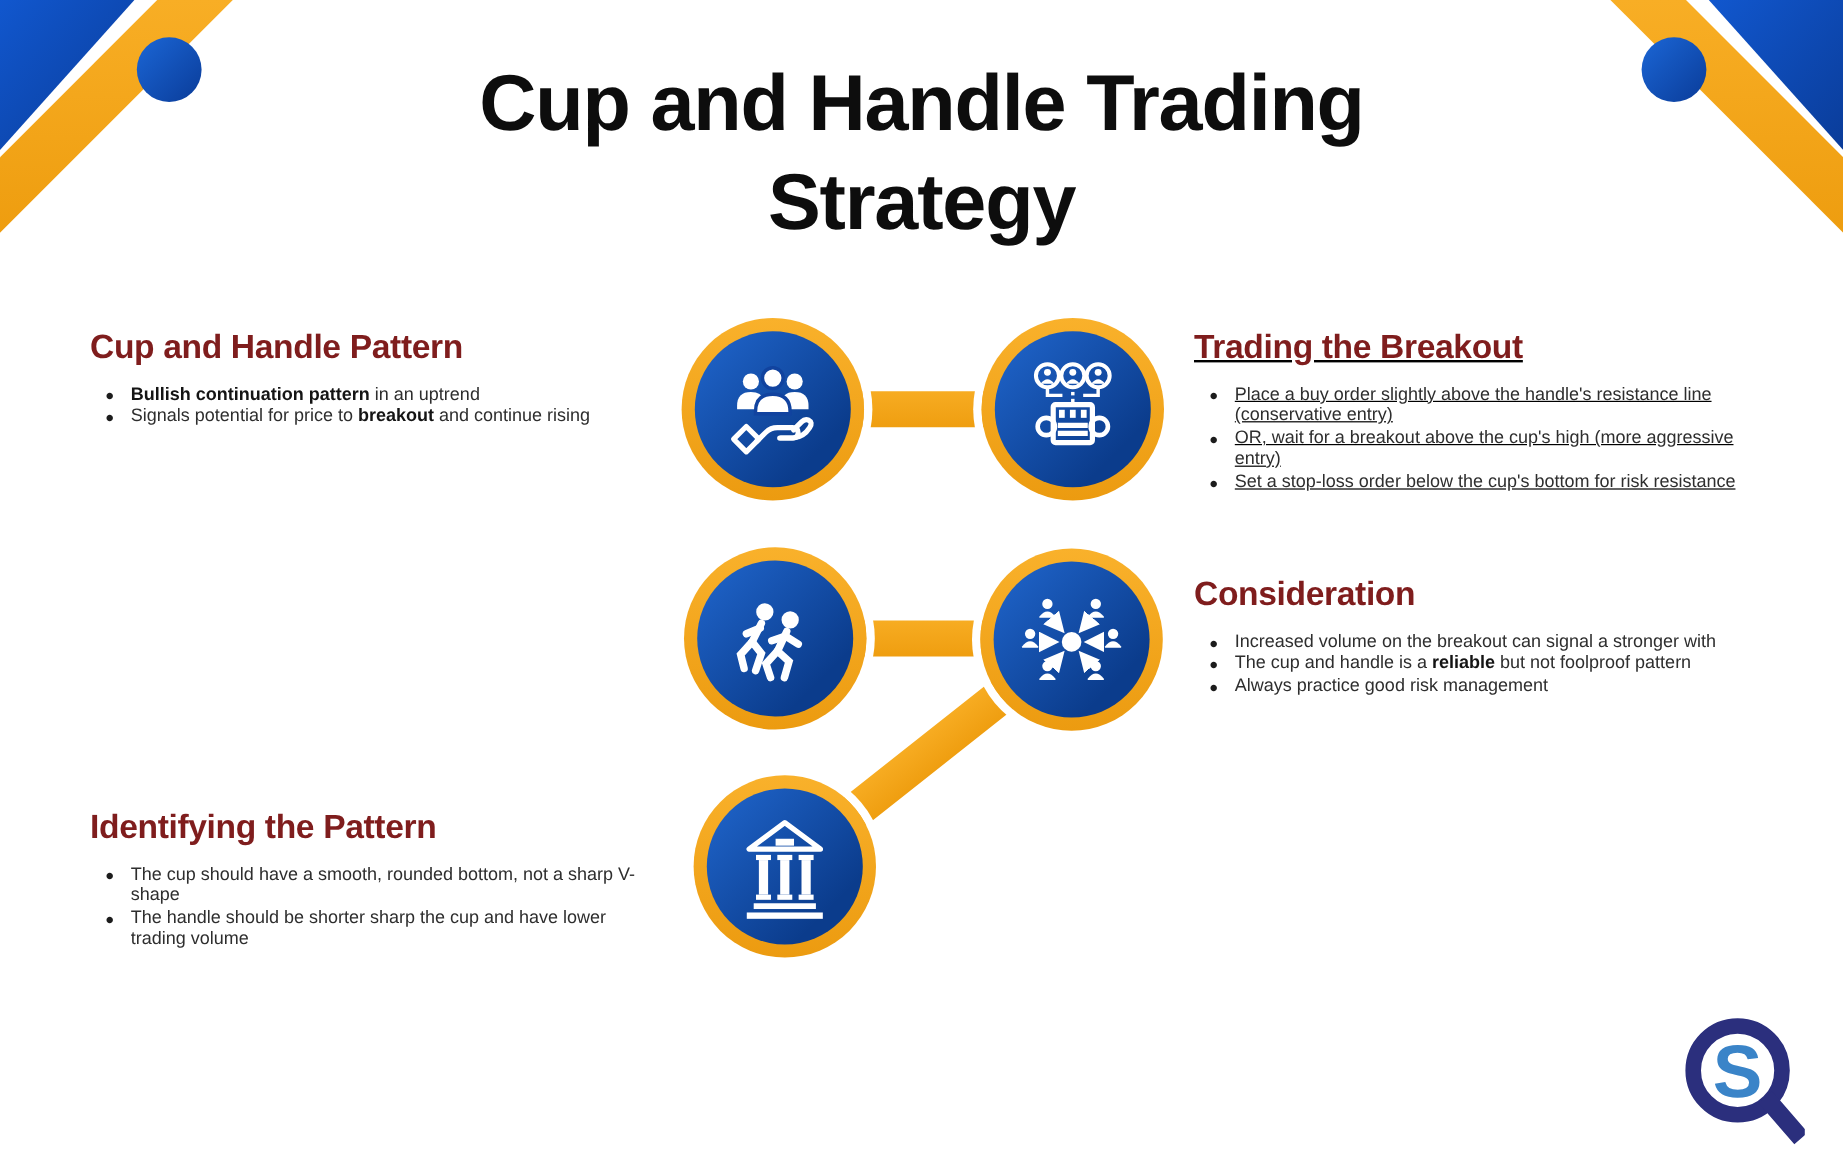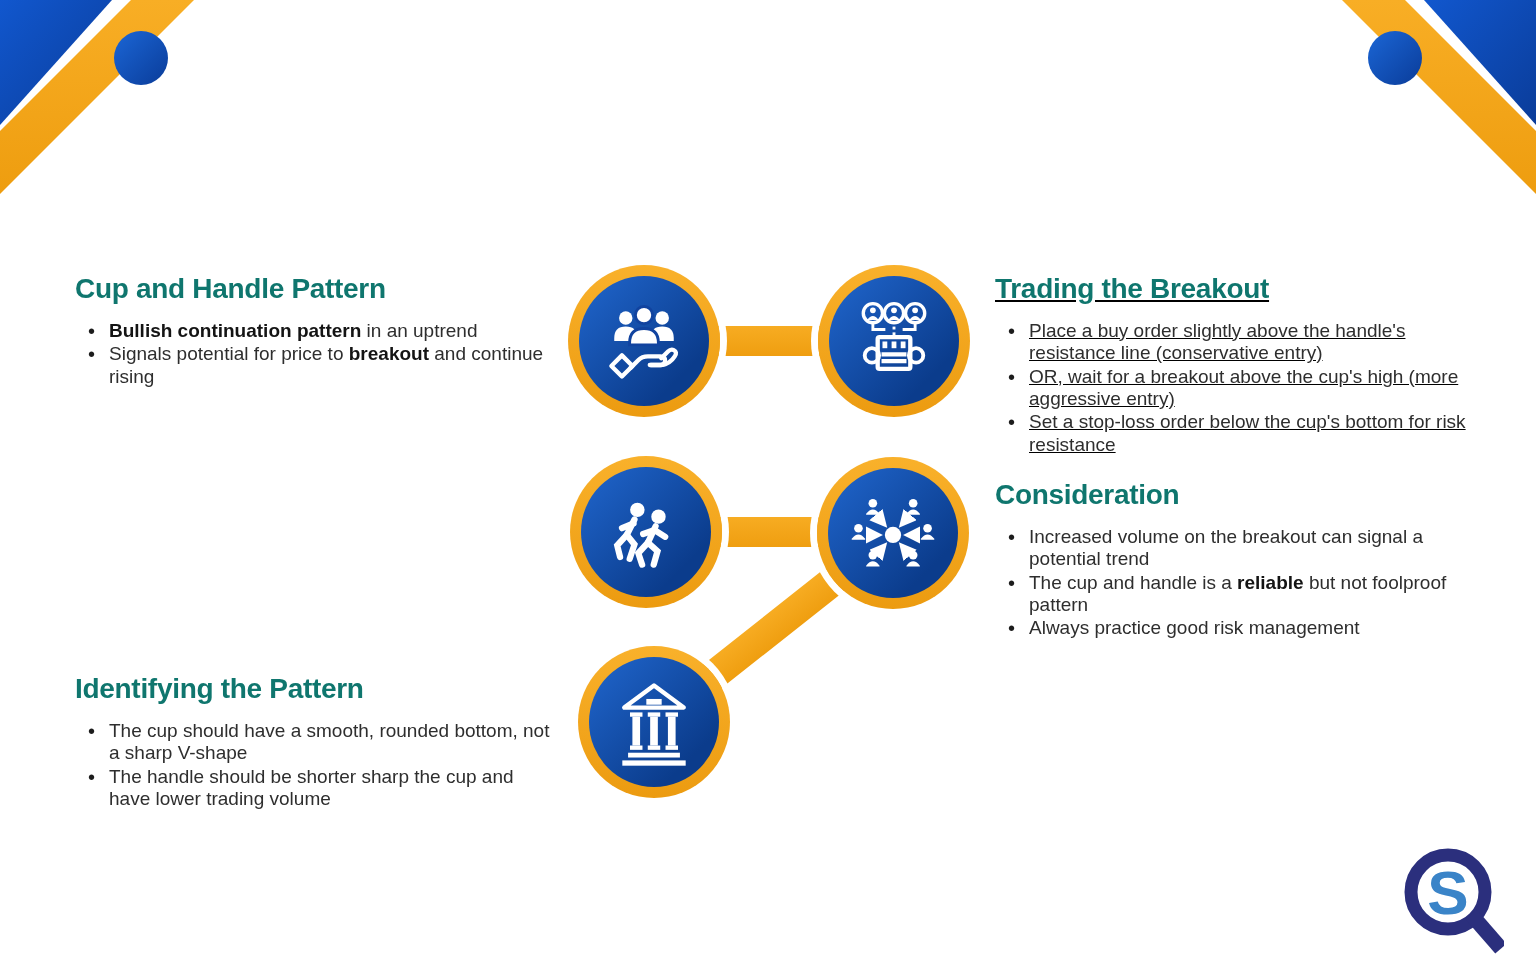"Cup and Handle Trading" h1.title { html: none -> <h1> <div>Cup and Handle Trading</div> <div>Strategy</div> </h1> }
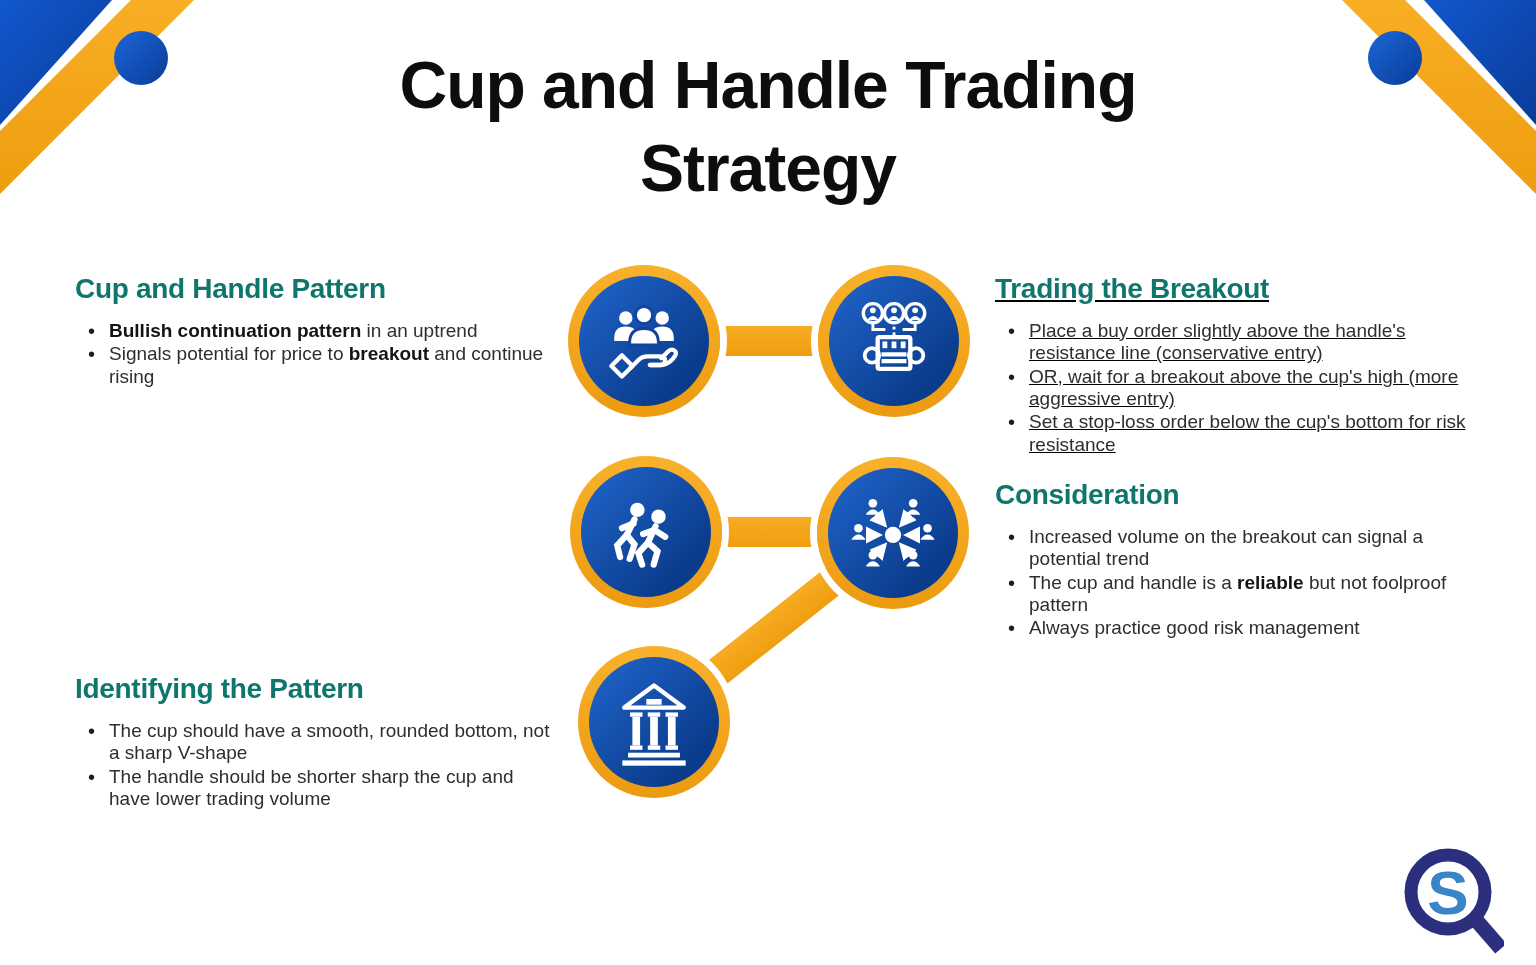"Cup and Handle Pattern" .sec-heading { color: #0f766e -> #7f1d1d }
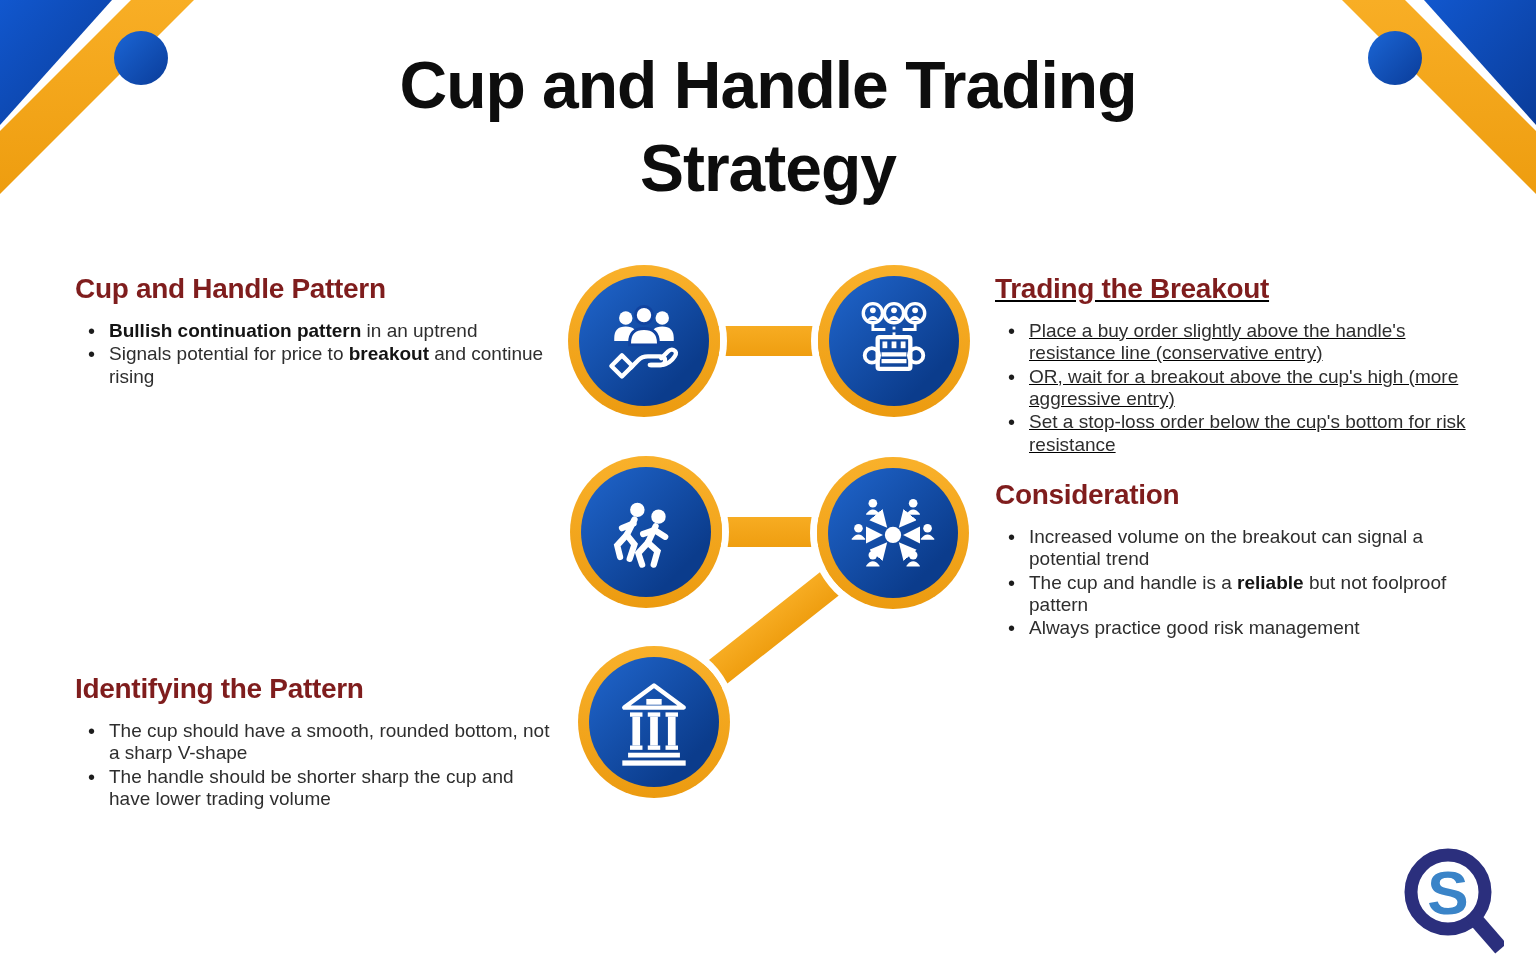"Bullish continuation pattern in an" .bullets li { font-size: 19px -> 15px }
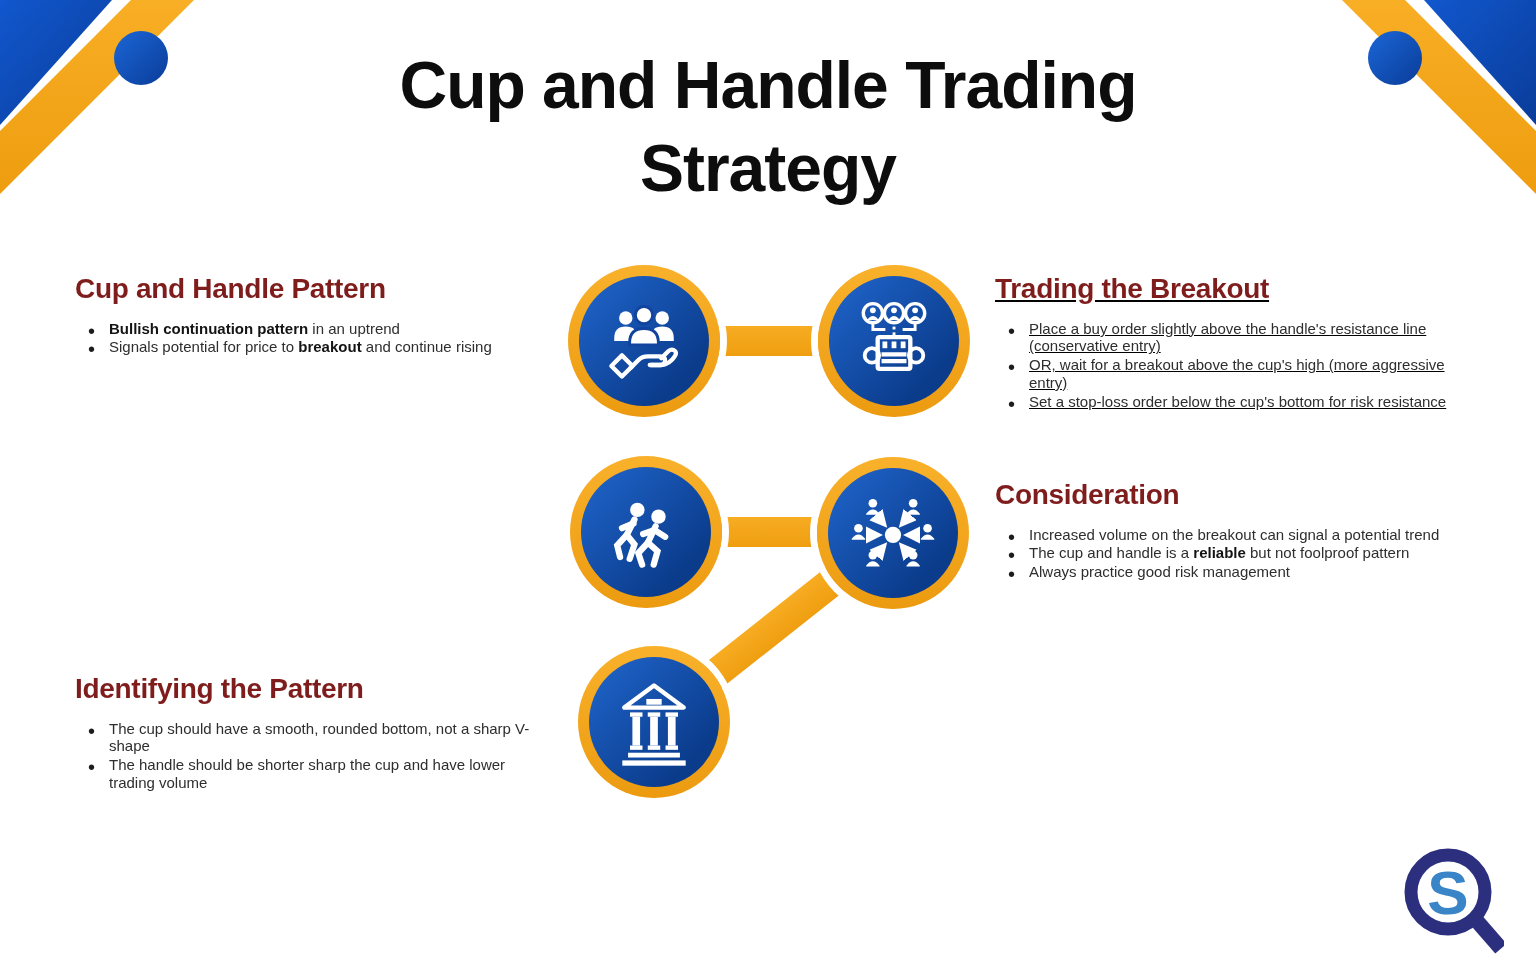"Increased volume on the breakout" span { text: potential trend -> stronger with }
